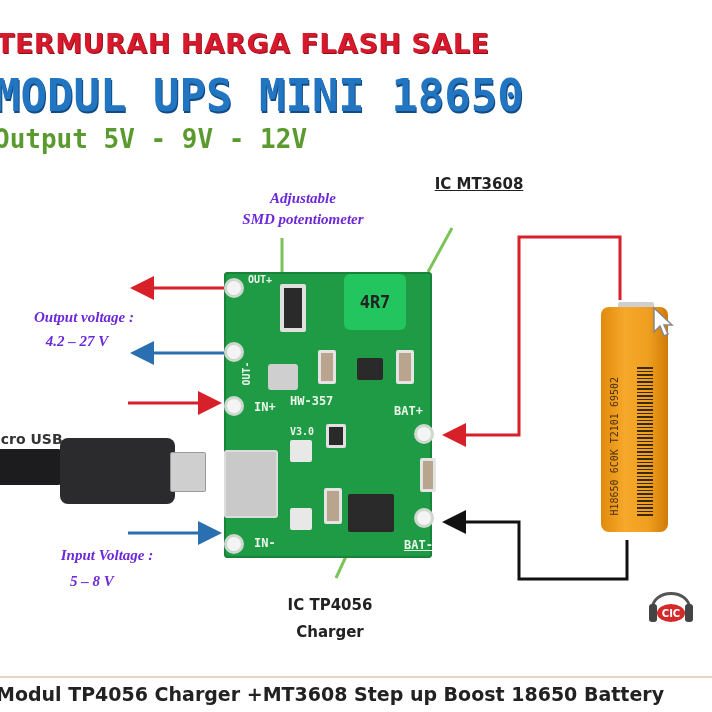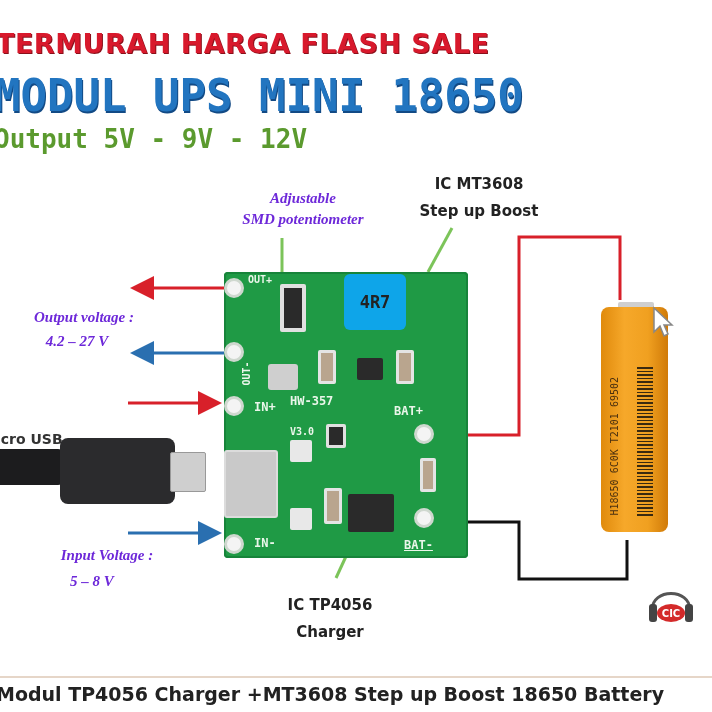"IC MT3608" div.abs { text-decoration: none -> underline }
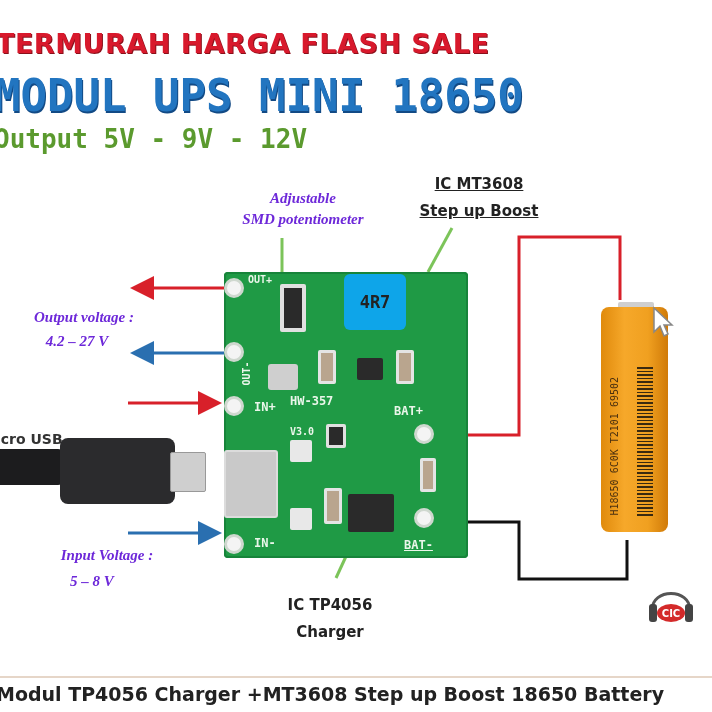"Step up Boost" div { html: <div>Step up Boost</div> -> none }
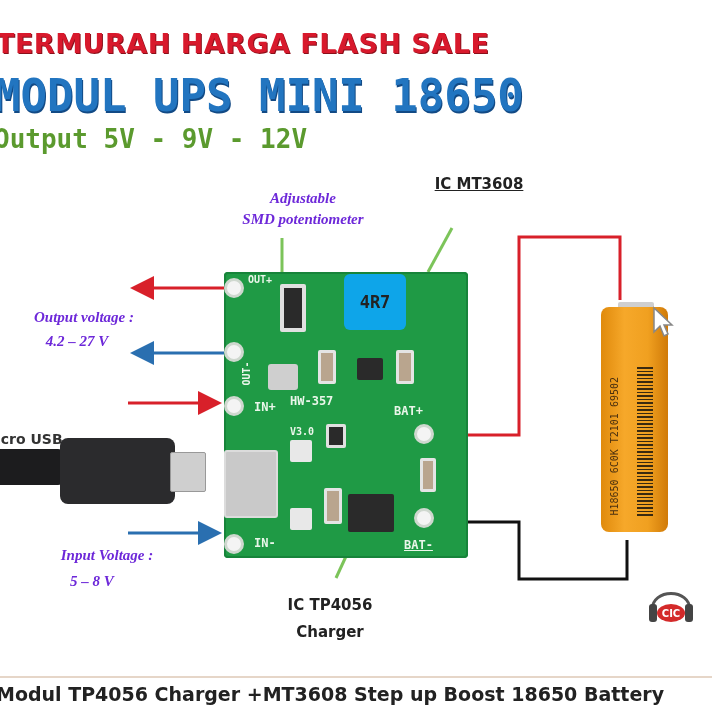"OUT+" .pcb { width: 244px -> 208px }
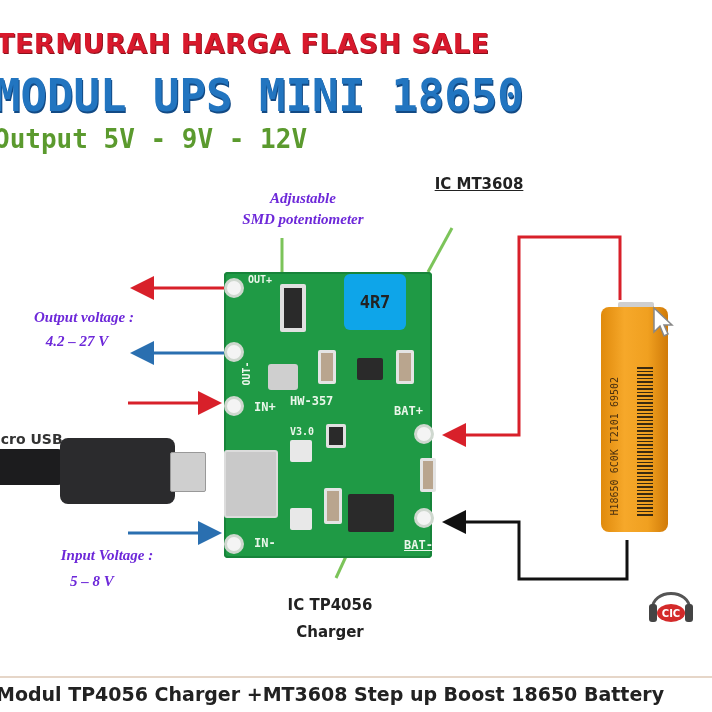"4R7" .inductor { background: #0ea5e9 -> #22c55e }
